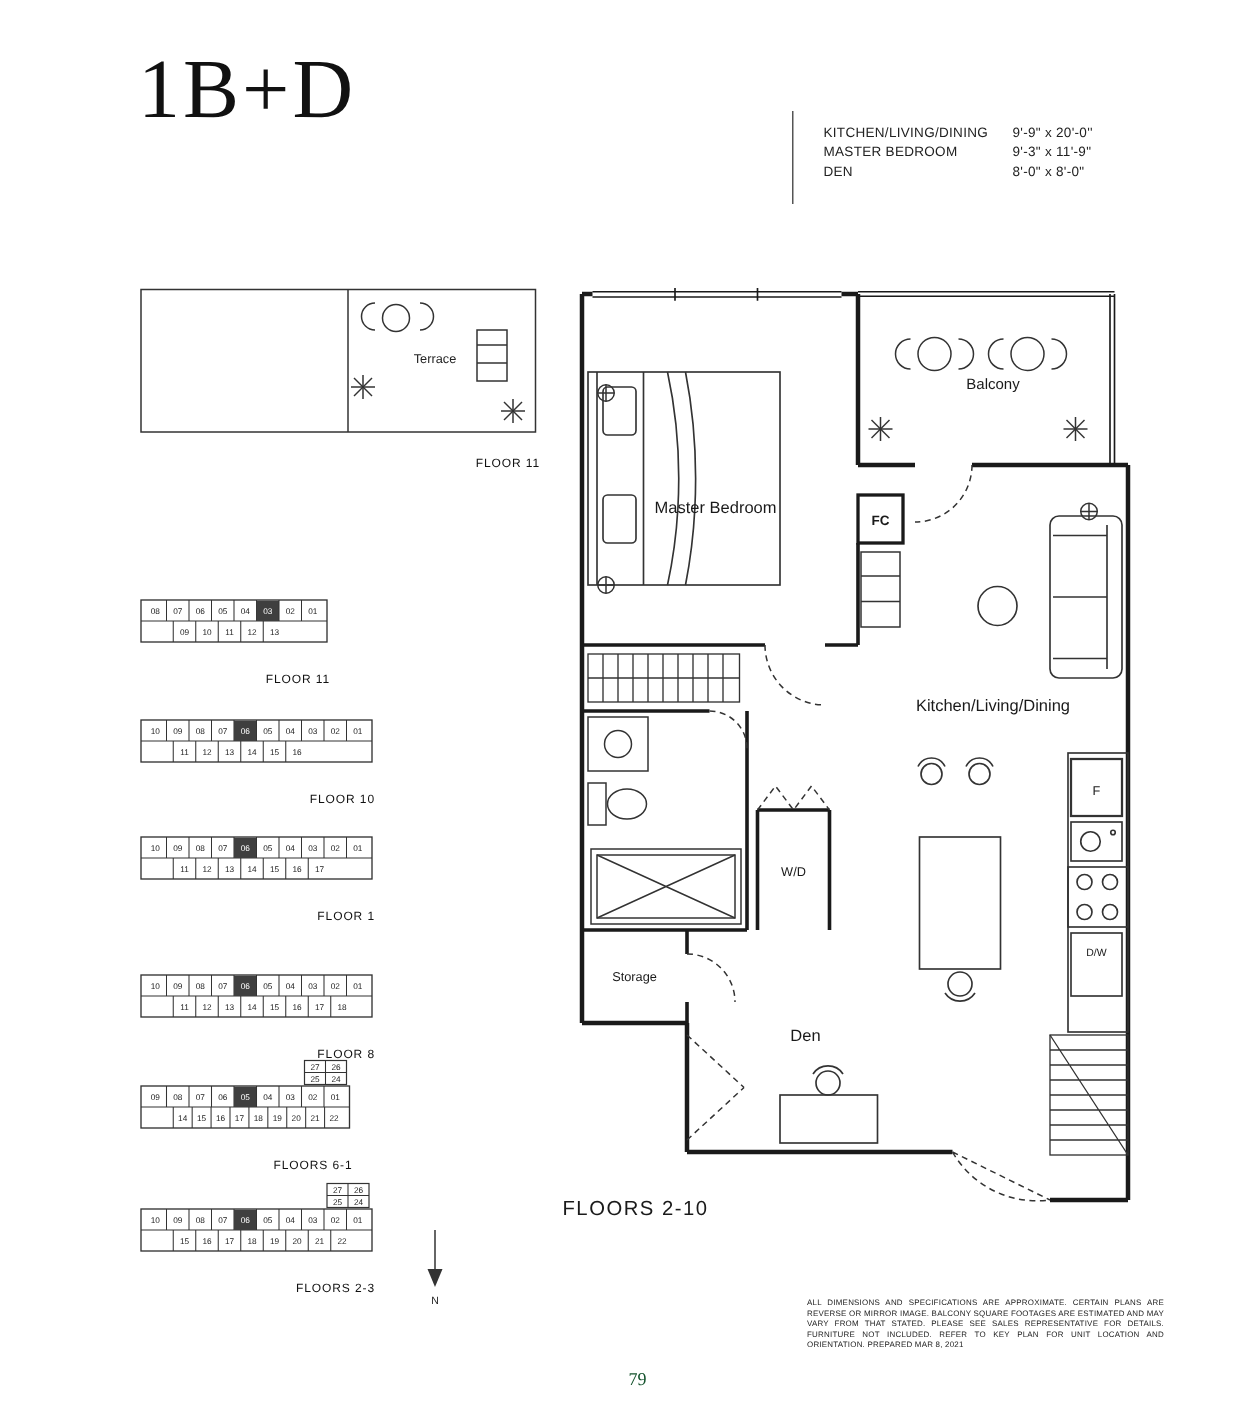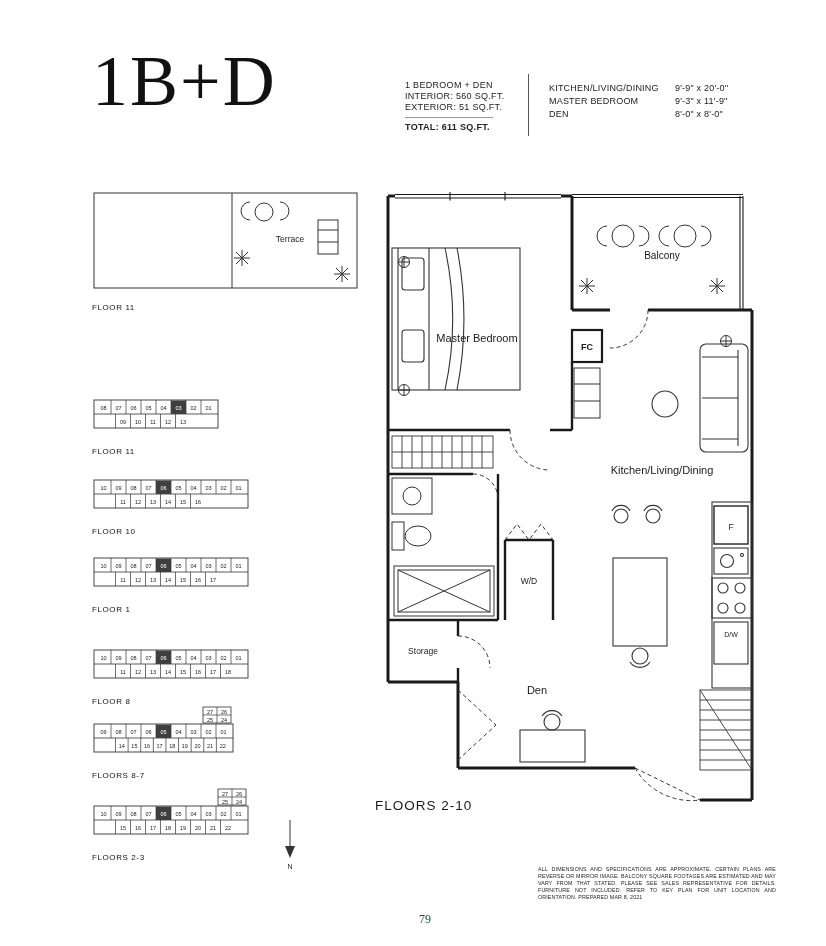"1B+D" .title { font-size: 72px -> 56px; top: 40px -> 28px }
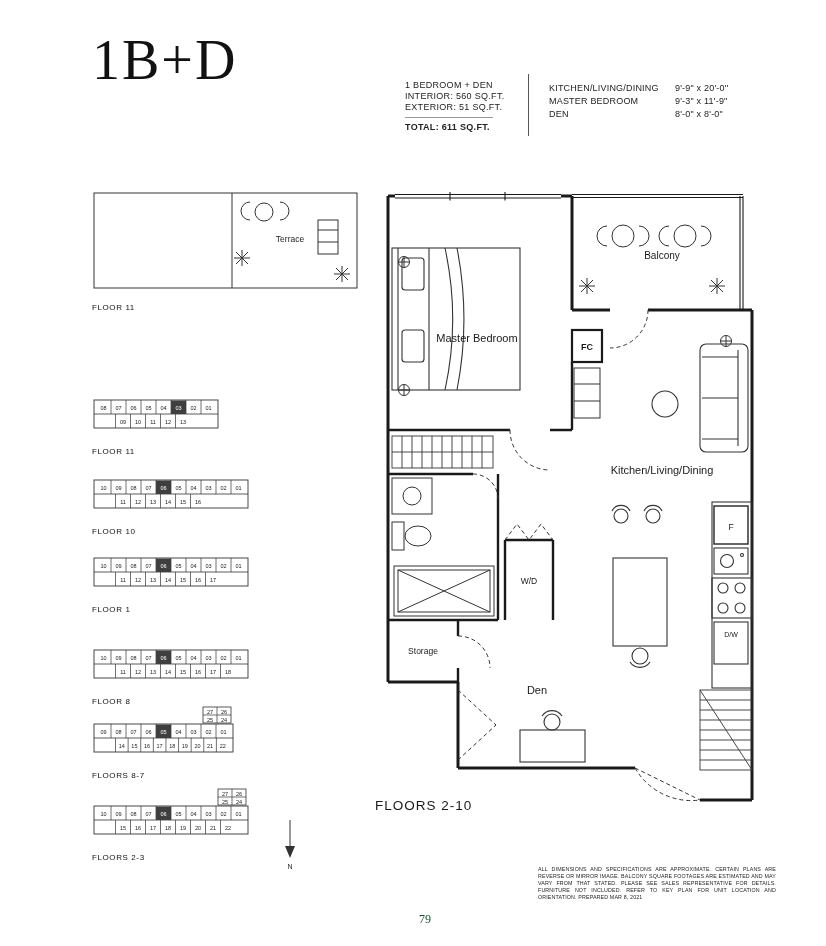"1 BEDROOM + DEN" div.info { html: <div> <div>1 BEDROOM + DEN</div> <div>INTERIOR: 560 SQ.FT.</div> <div>EXTERIOR: 51 SQ.FT.</div> <div></div> <div>TOTAL: 611 SQ.FT.</div> </div> -> none }
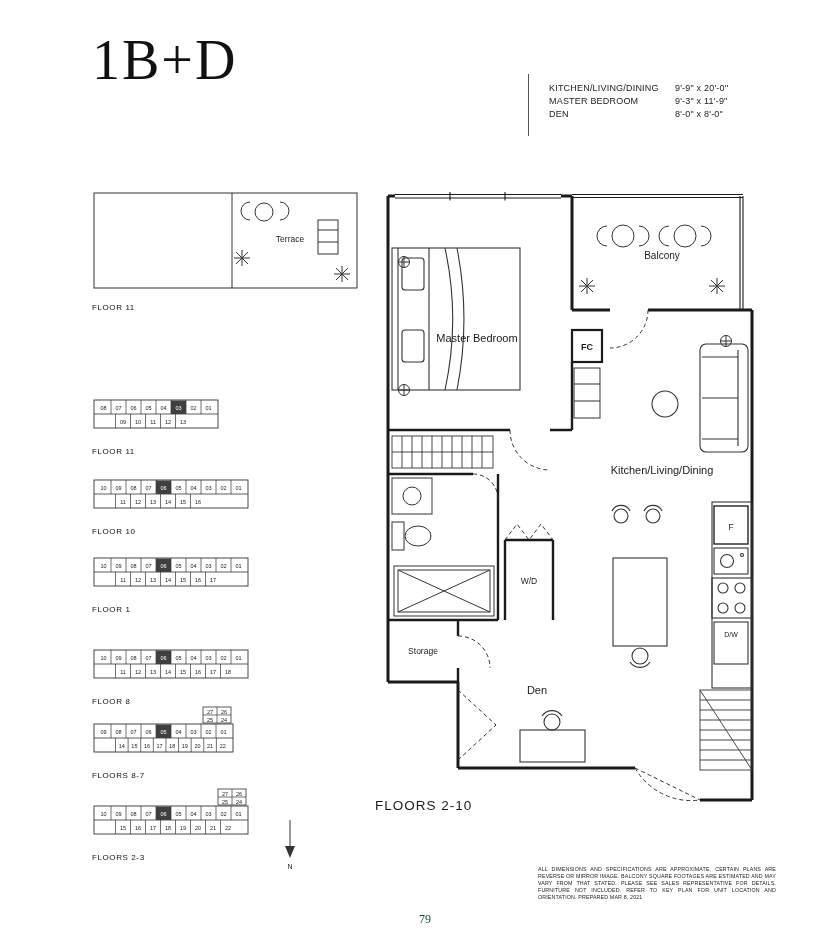"Terrace" .keyplan { text-align: none -> right }
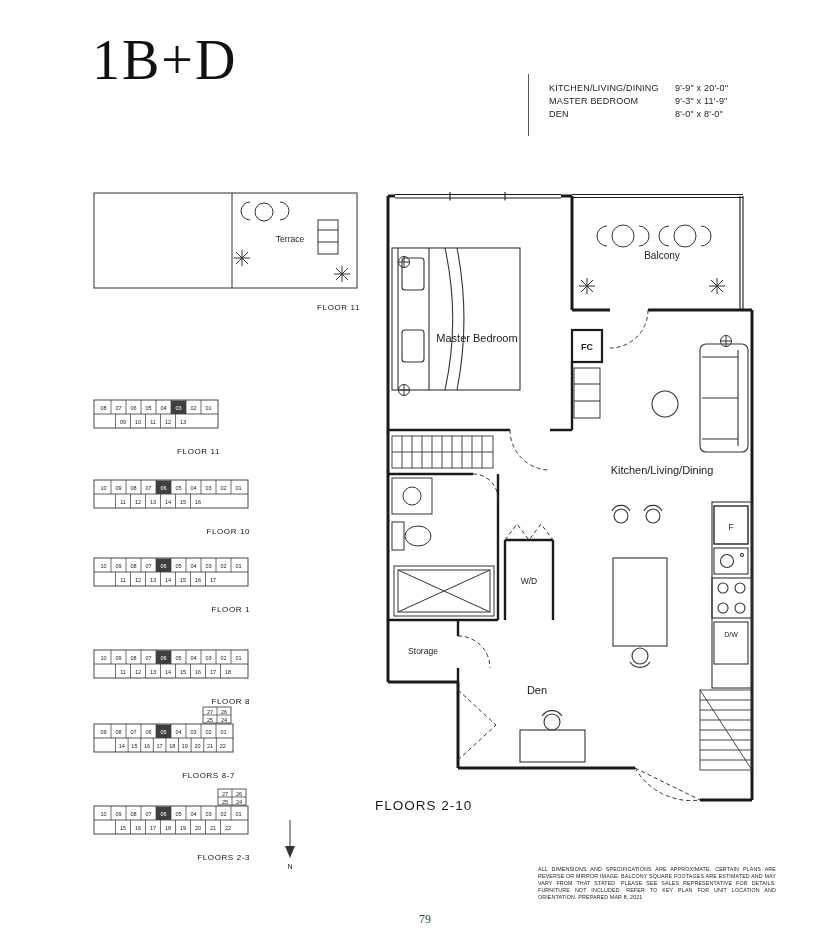"FLOORS 8-7" div.kp-label { text: 8-7 -> 6-1 }
